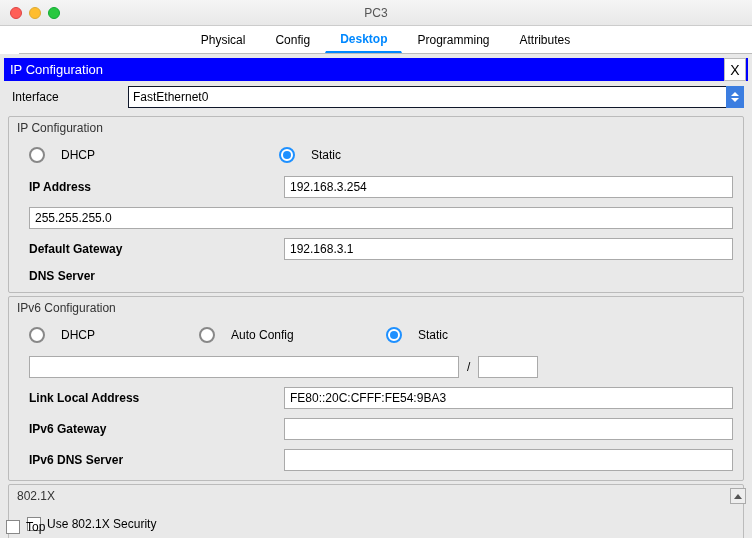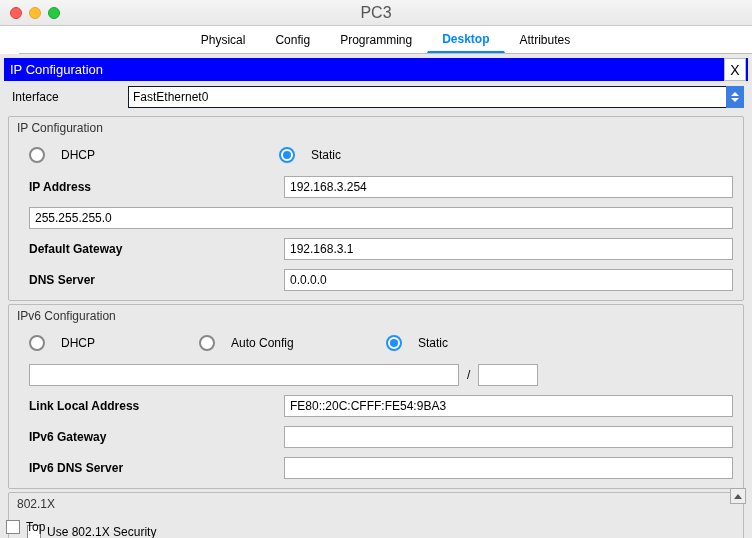"PC3" .titlebar .title { font-size: 16px -> 12px }
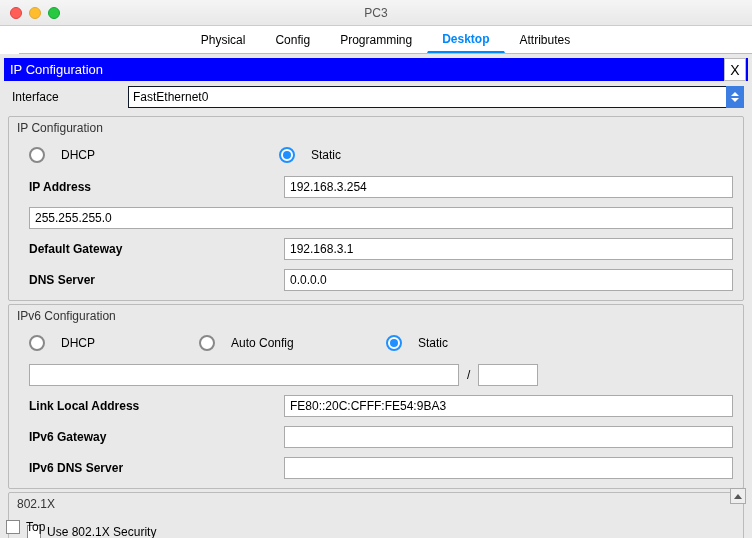"Programming" div.tab { order: before "Desktop" -> after "Desktop" }
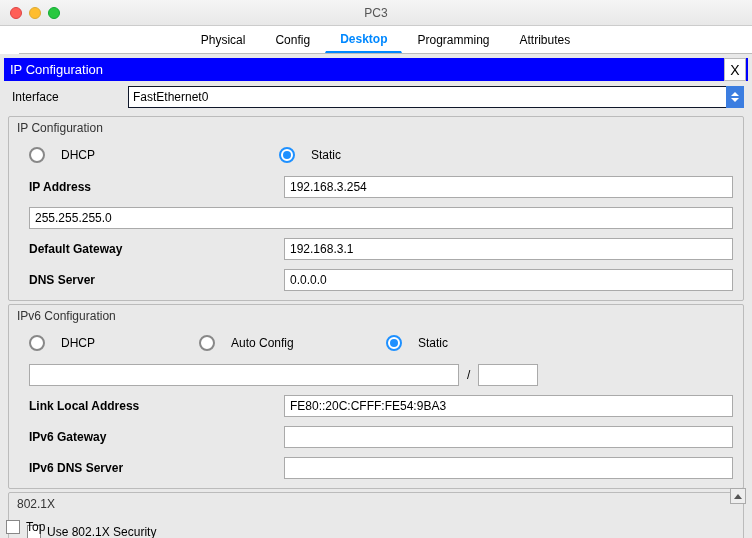"0.0.0.0" input.txt { html: <input> -> none }
